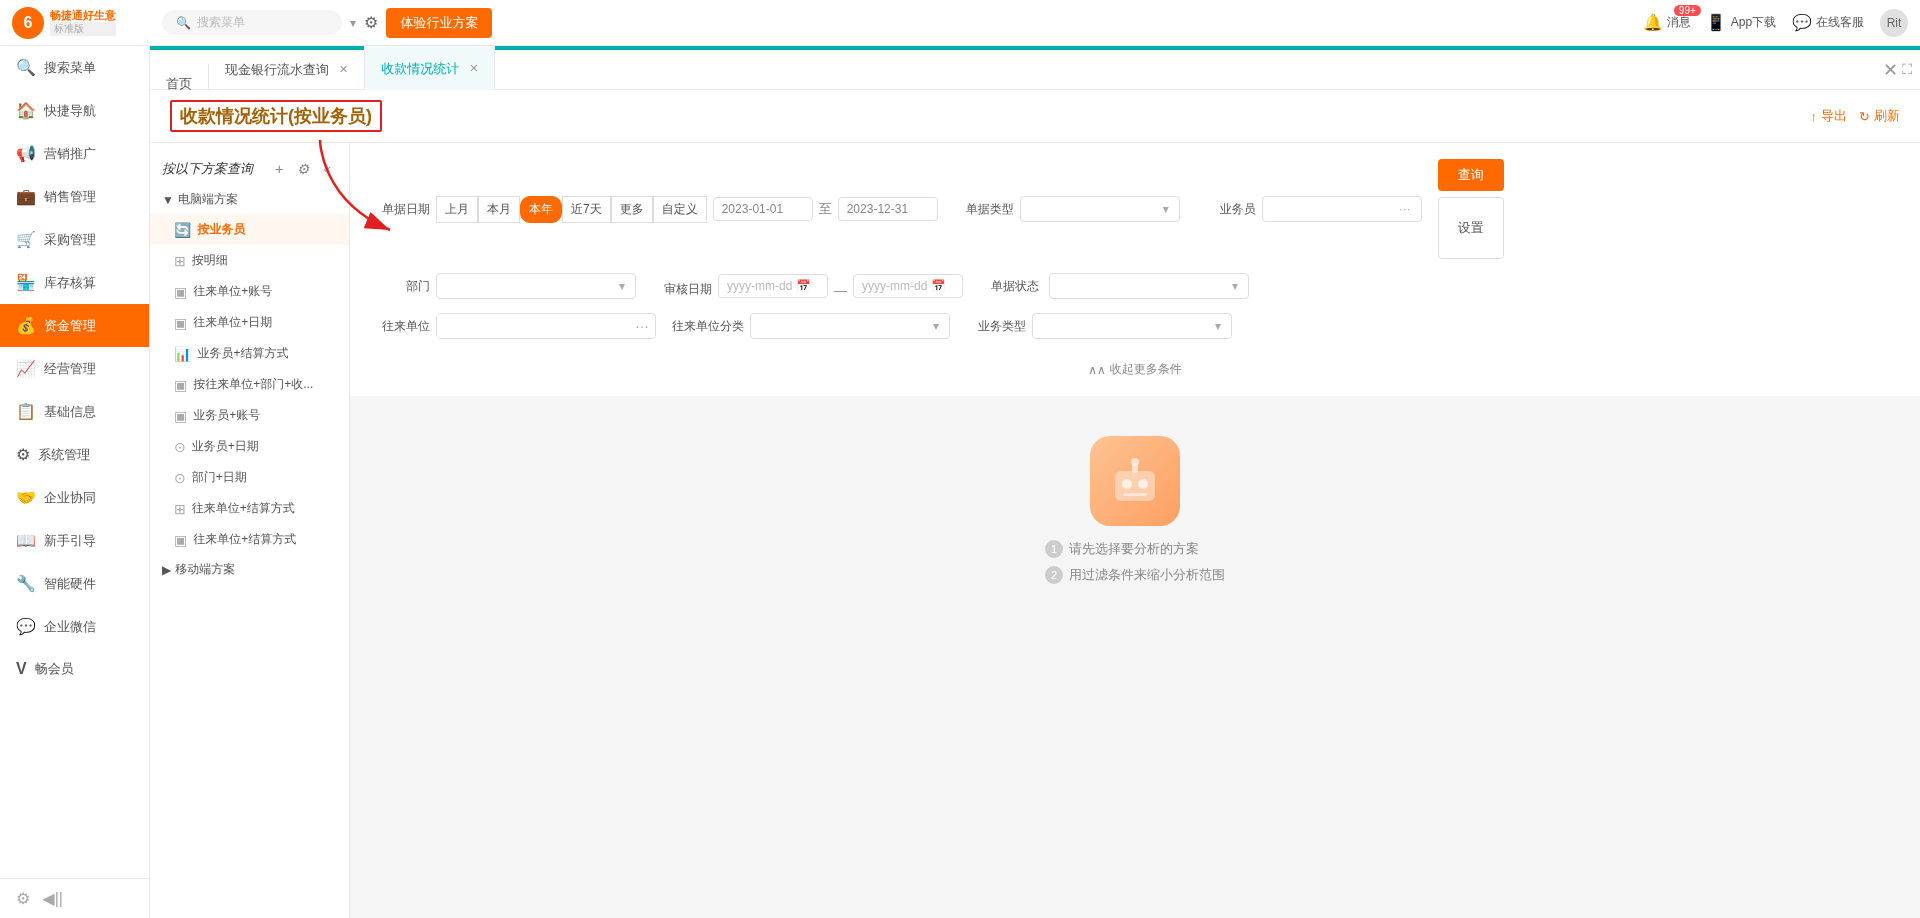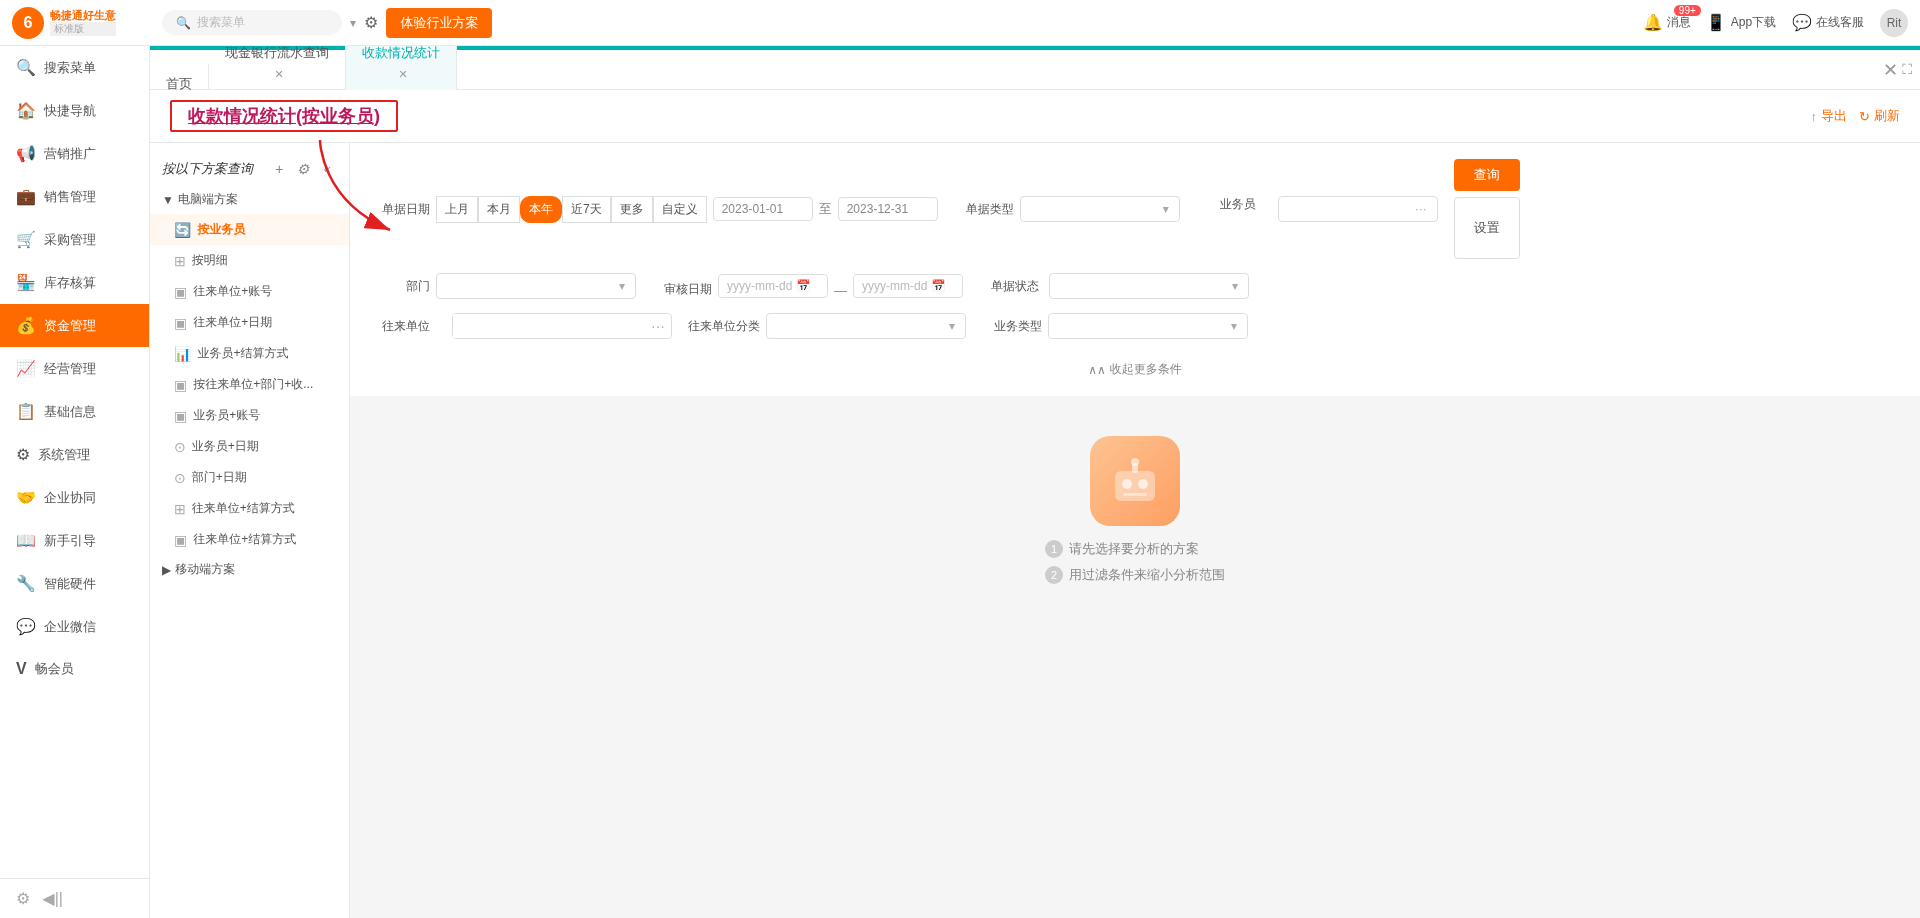"现金银行流水查询" .tab-item { flex-direction: column -> none }
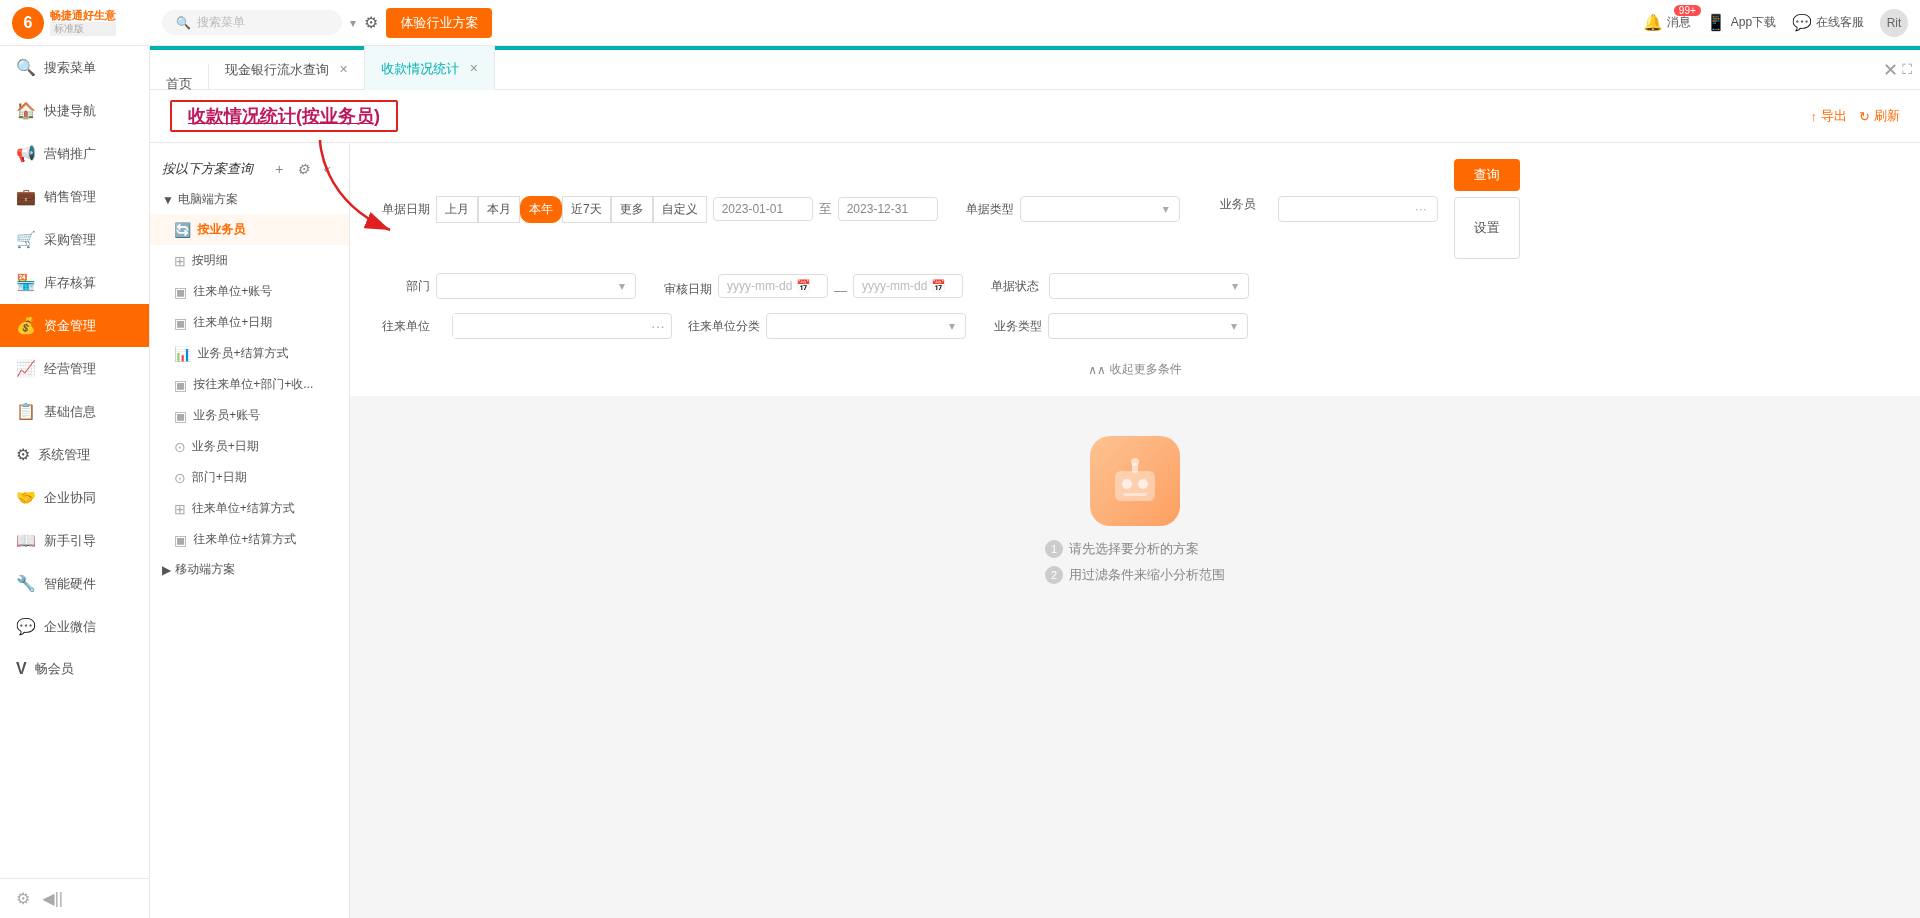"收款情况统计(按业务员)" .page-title { color: #be185d -> #a16207; padding: 2px 16px -> 2px 8px; text-decoration: underline -> none }
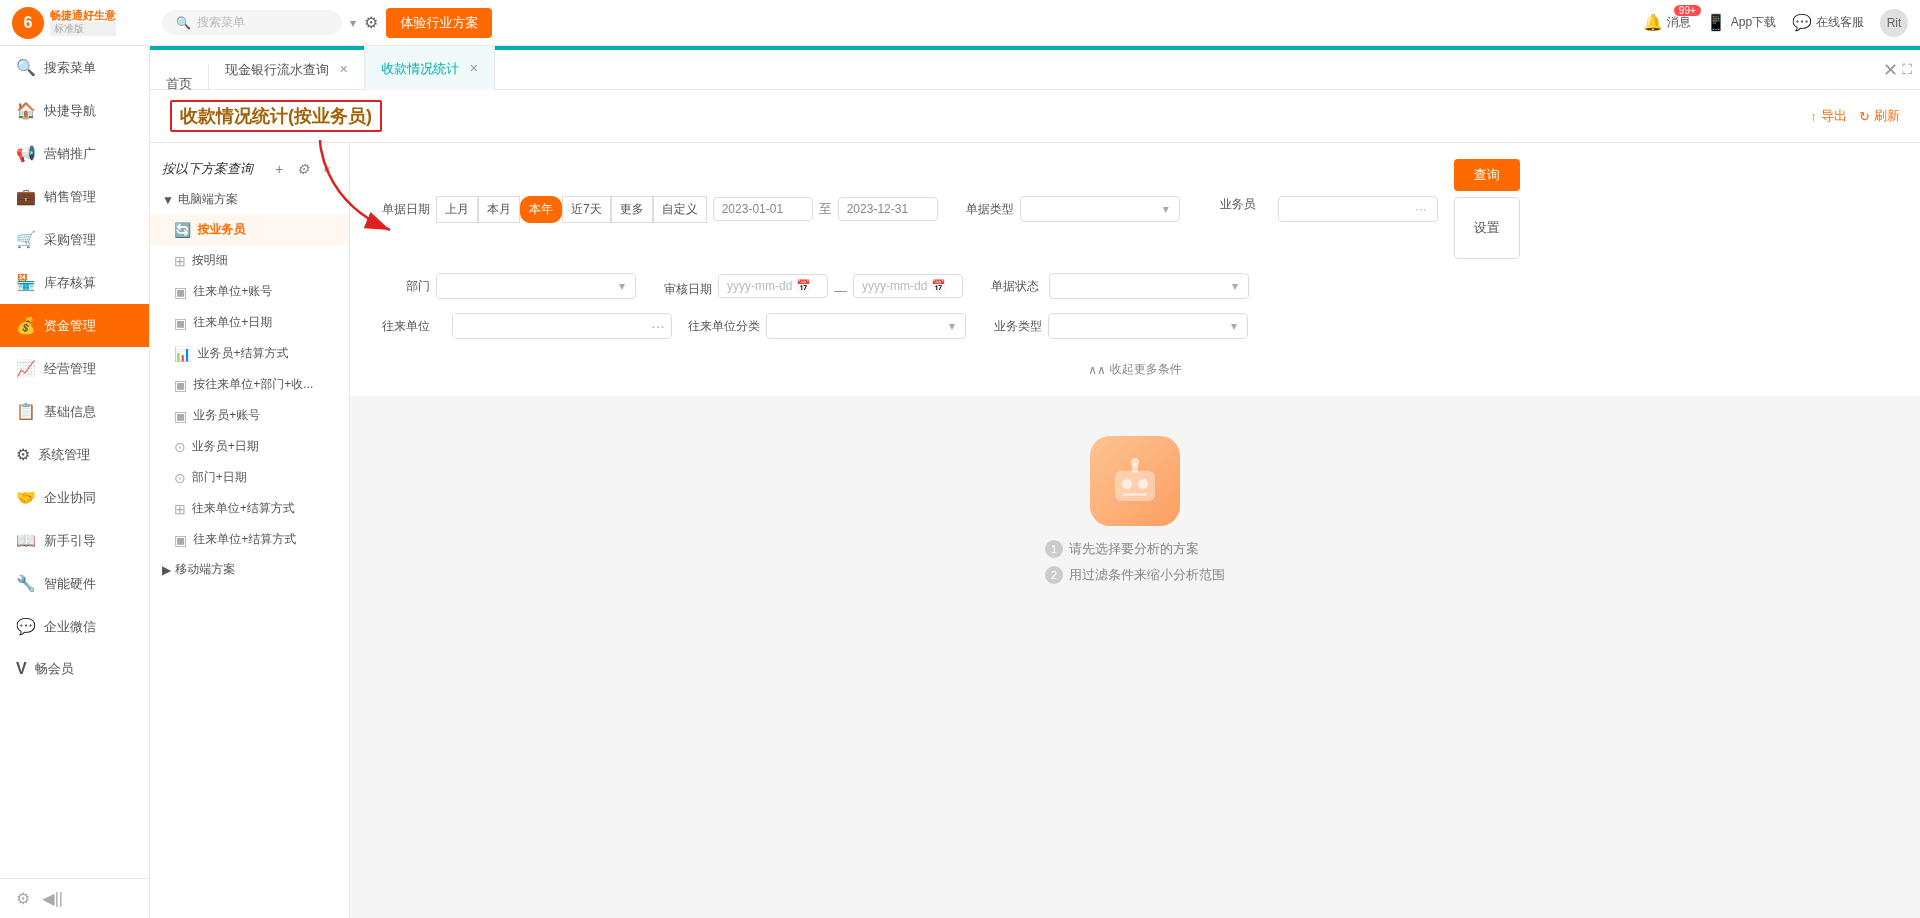"业务员" div { align-items: flex-start -> center; gap: 22px -> 6px }
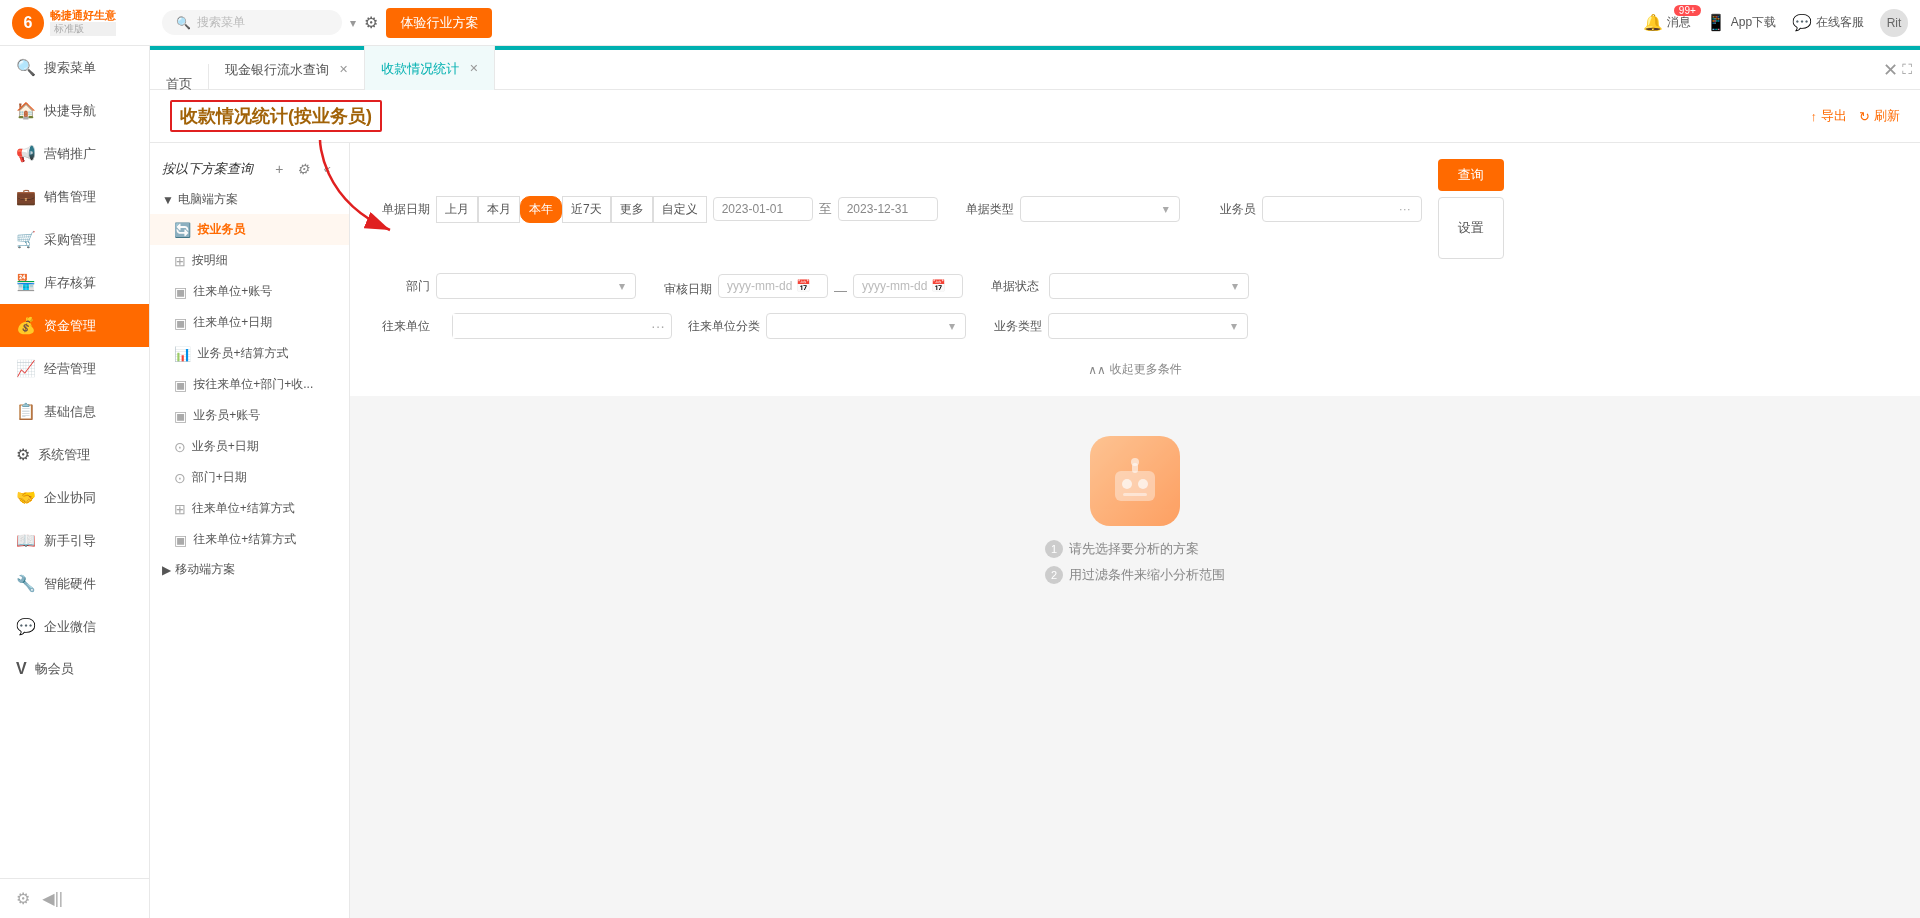"往来单位" div { gap: 22px -> 6px }
